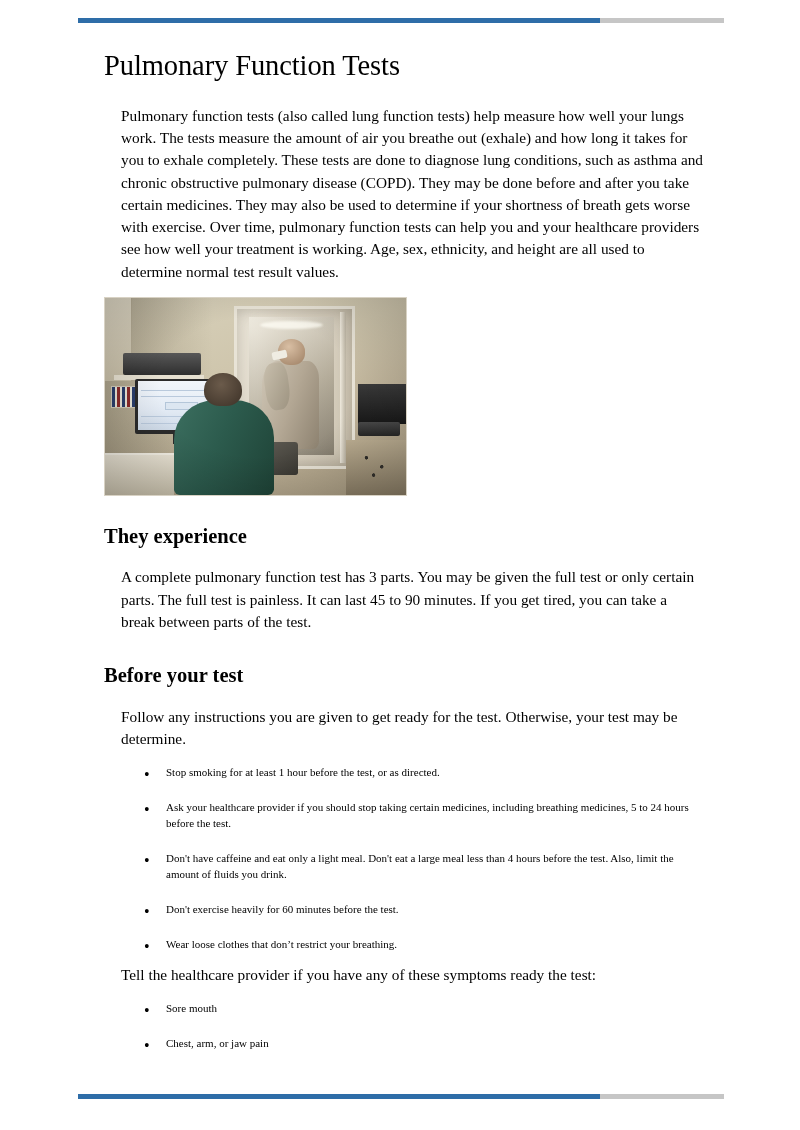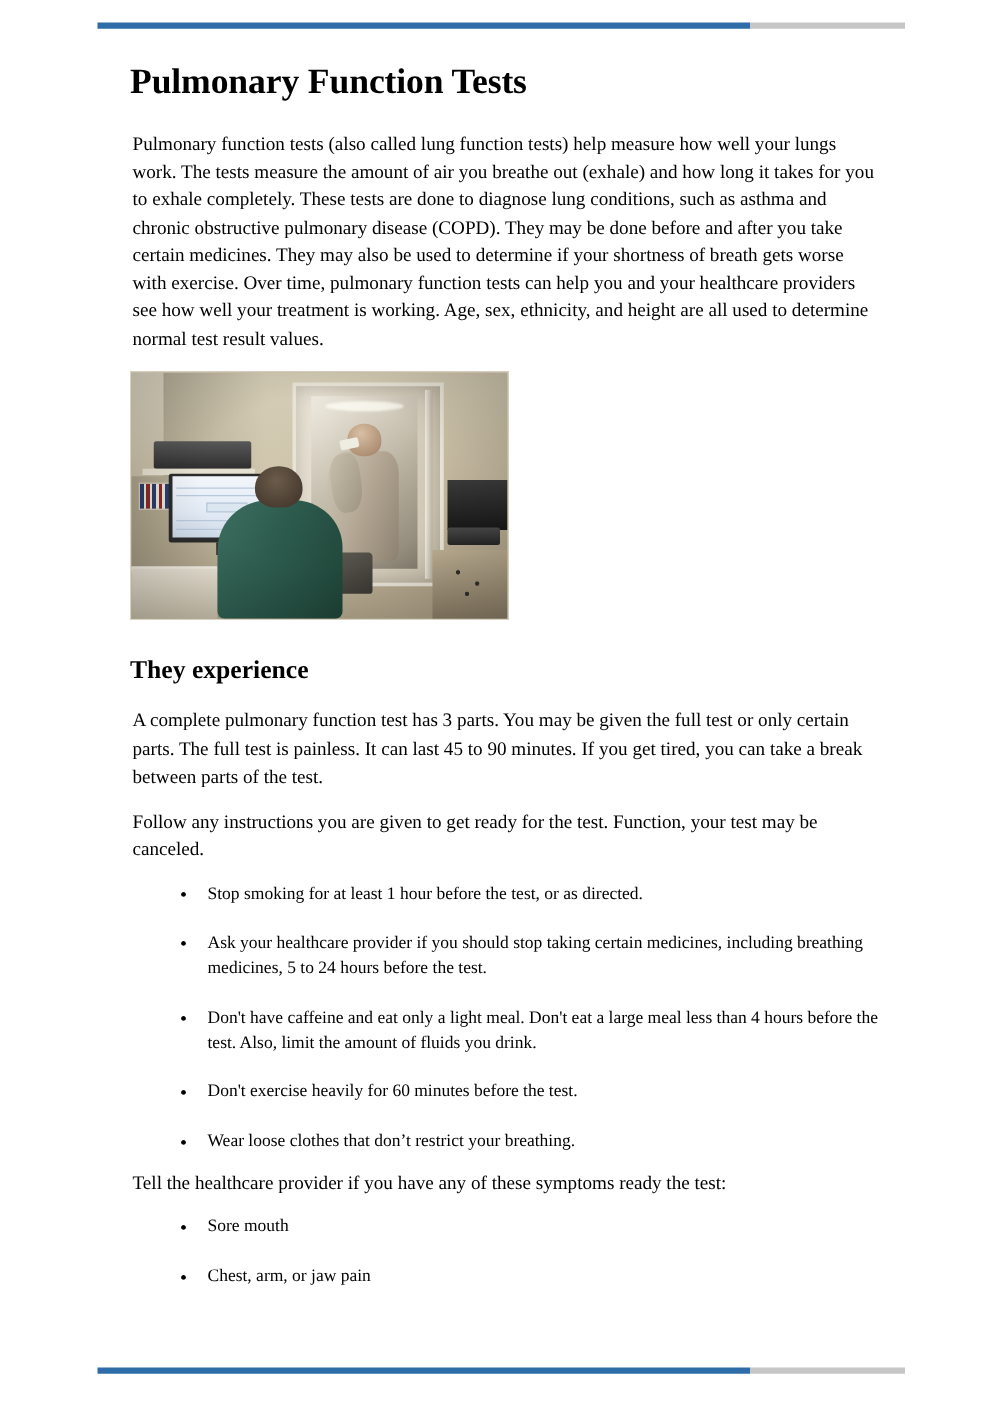"Pulmonary Function Tests" h1.doc-title { font-weight: bold -> normal }
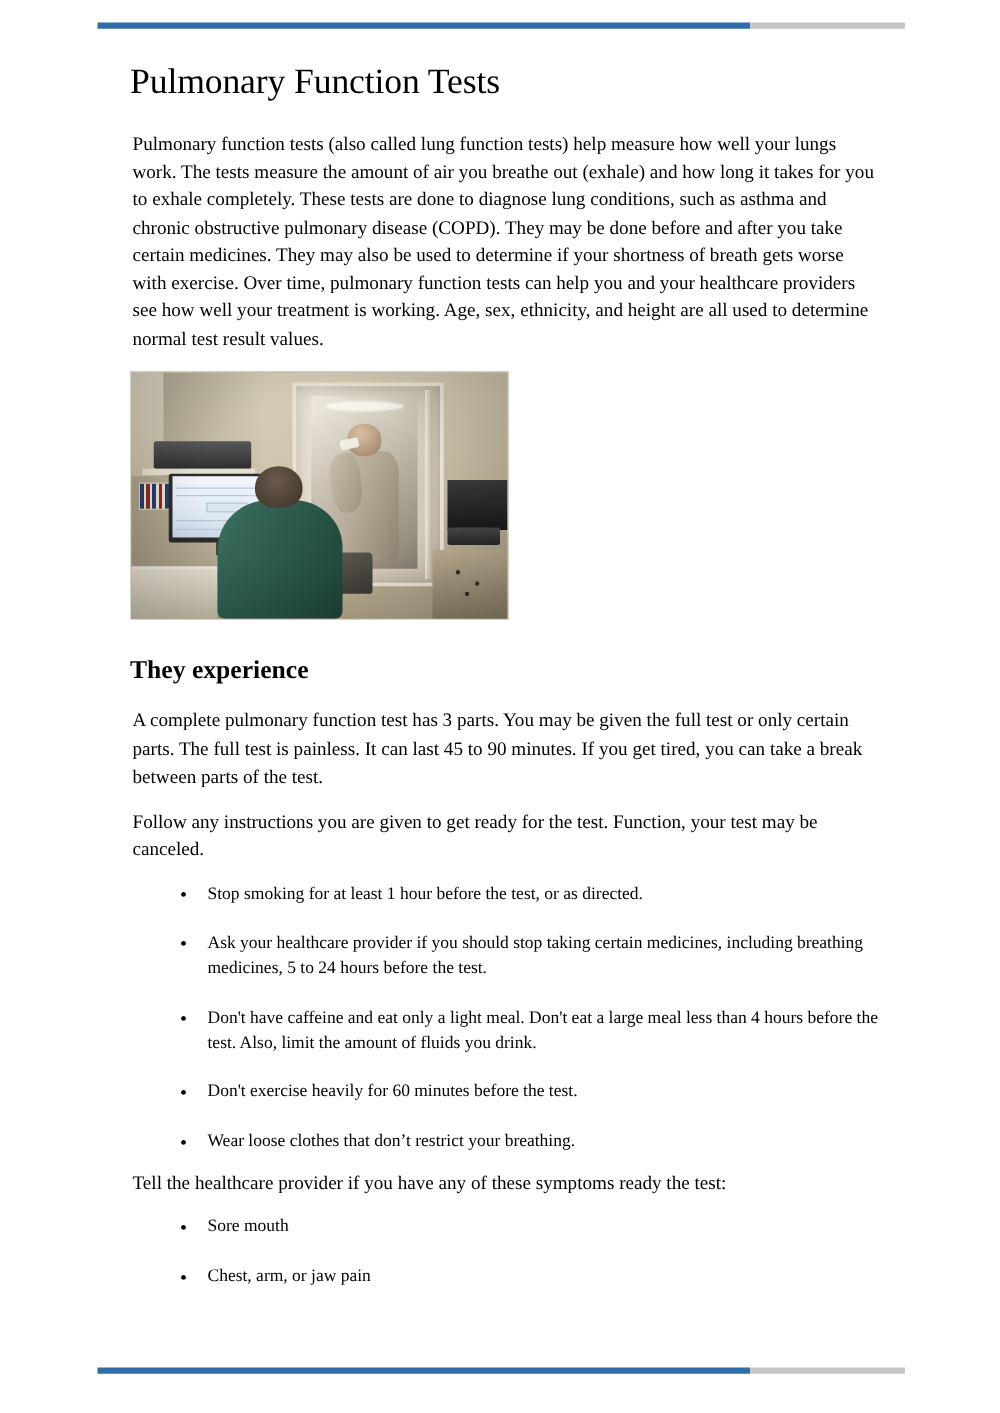"Pulmonary function tests (also called" p.body-text { margin: 0 0 14px 2px -> 0 0 14px 17px }
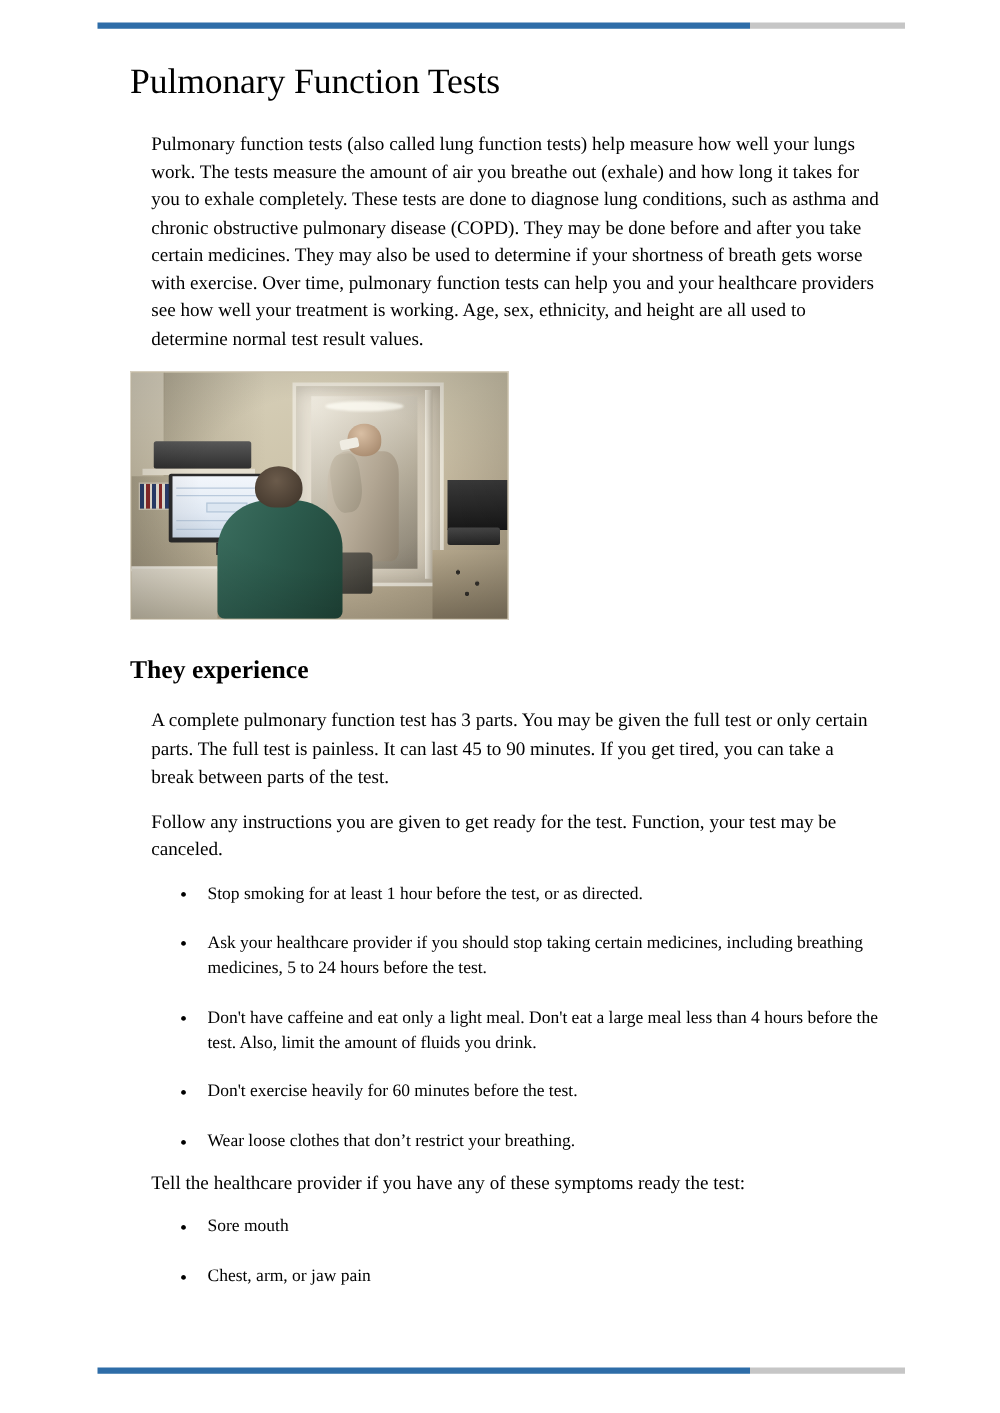"Before your test" h2.section-title { html: none -> <h2>Before your test</h2> }
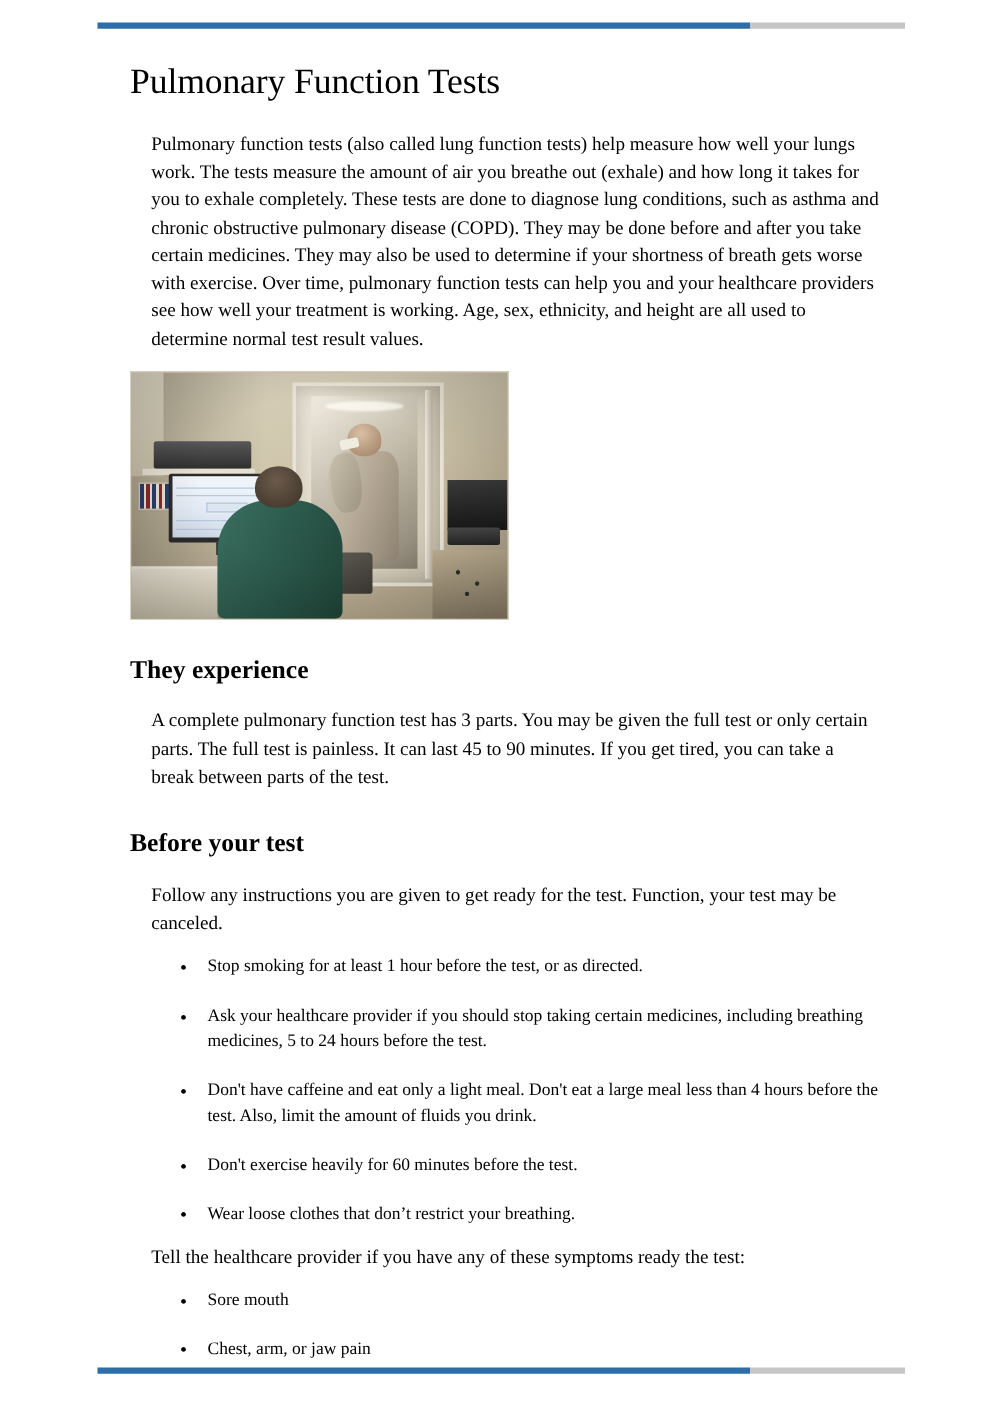"Follow any instructions you are" p.body-text { text: Function, your test may be canceled -> Otherwise, your test may be determine }
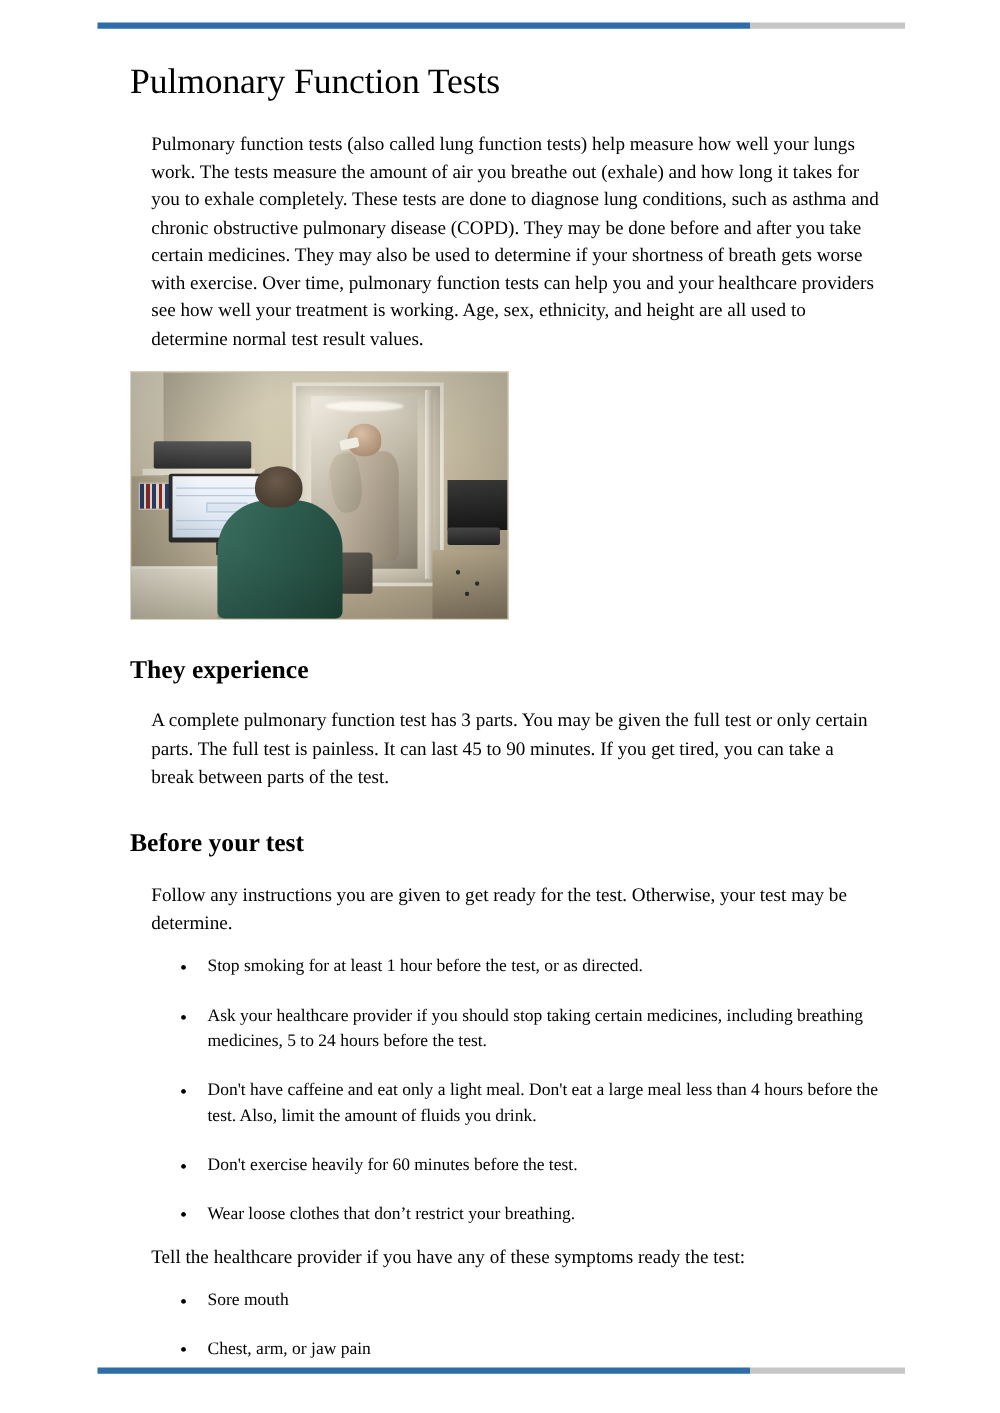"Stop smoking for at least" ul.bullets li { font-size: 14px -> 11px }
